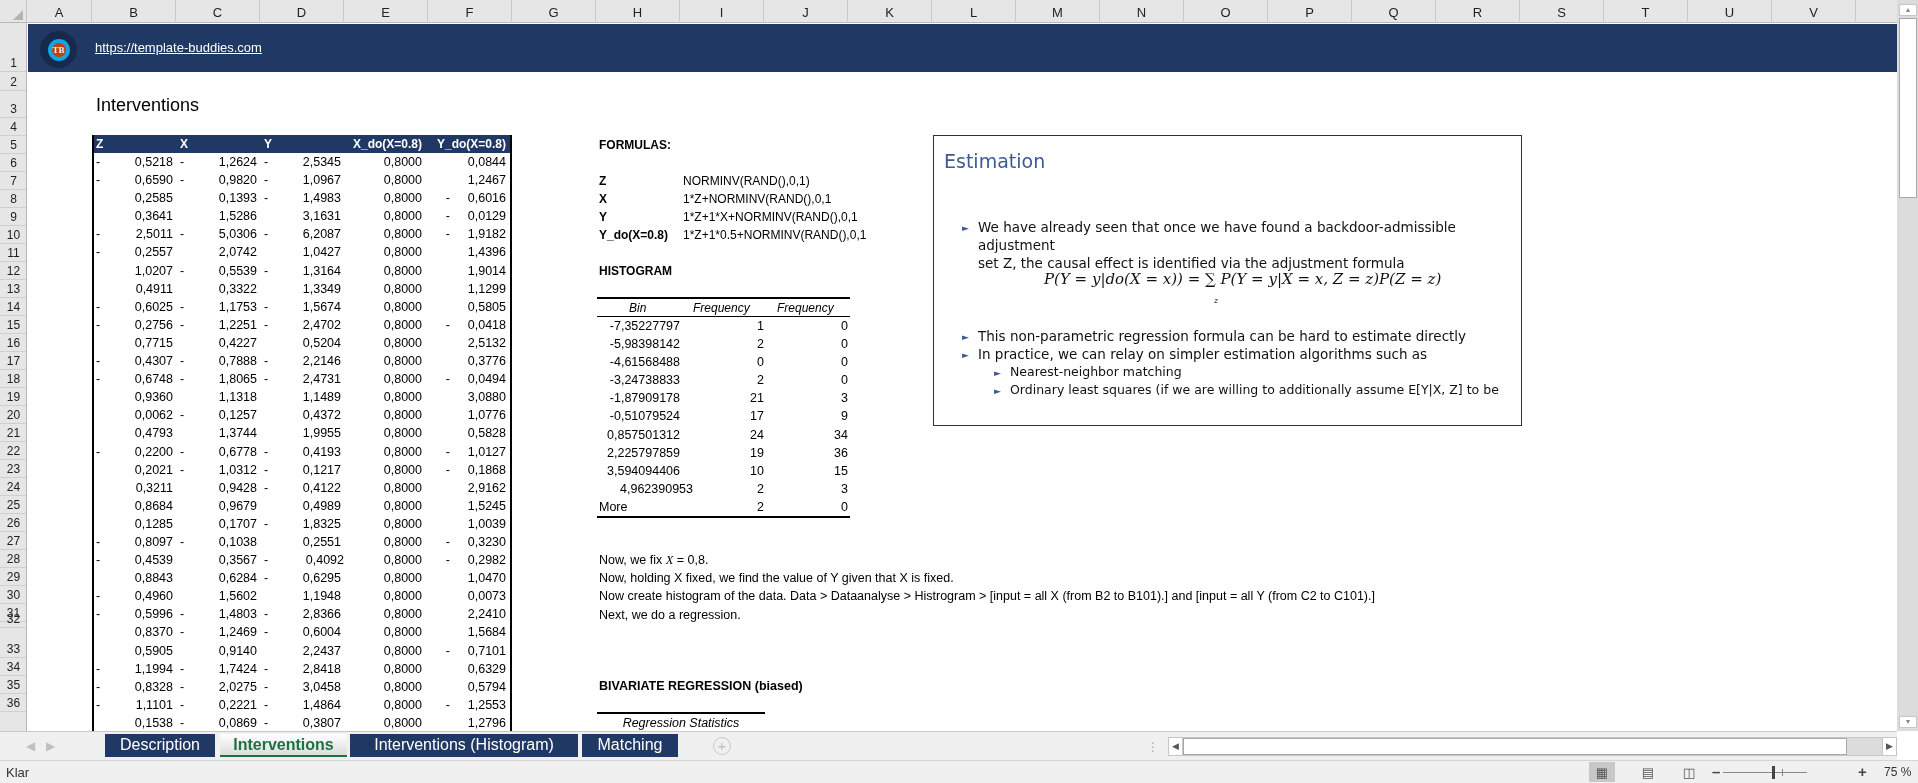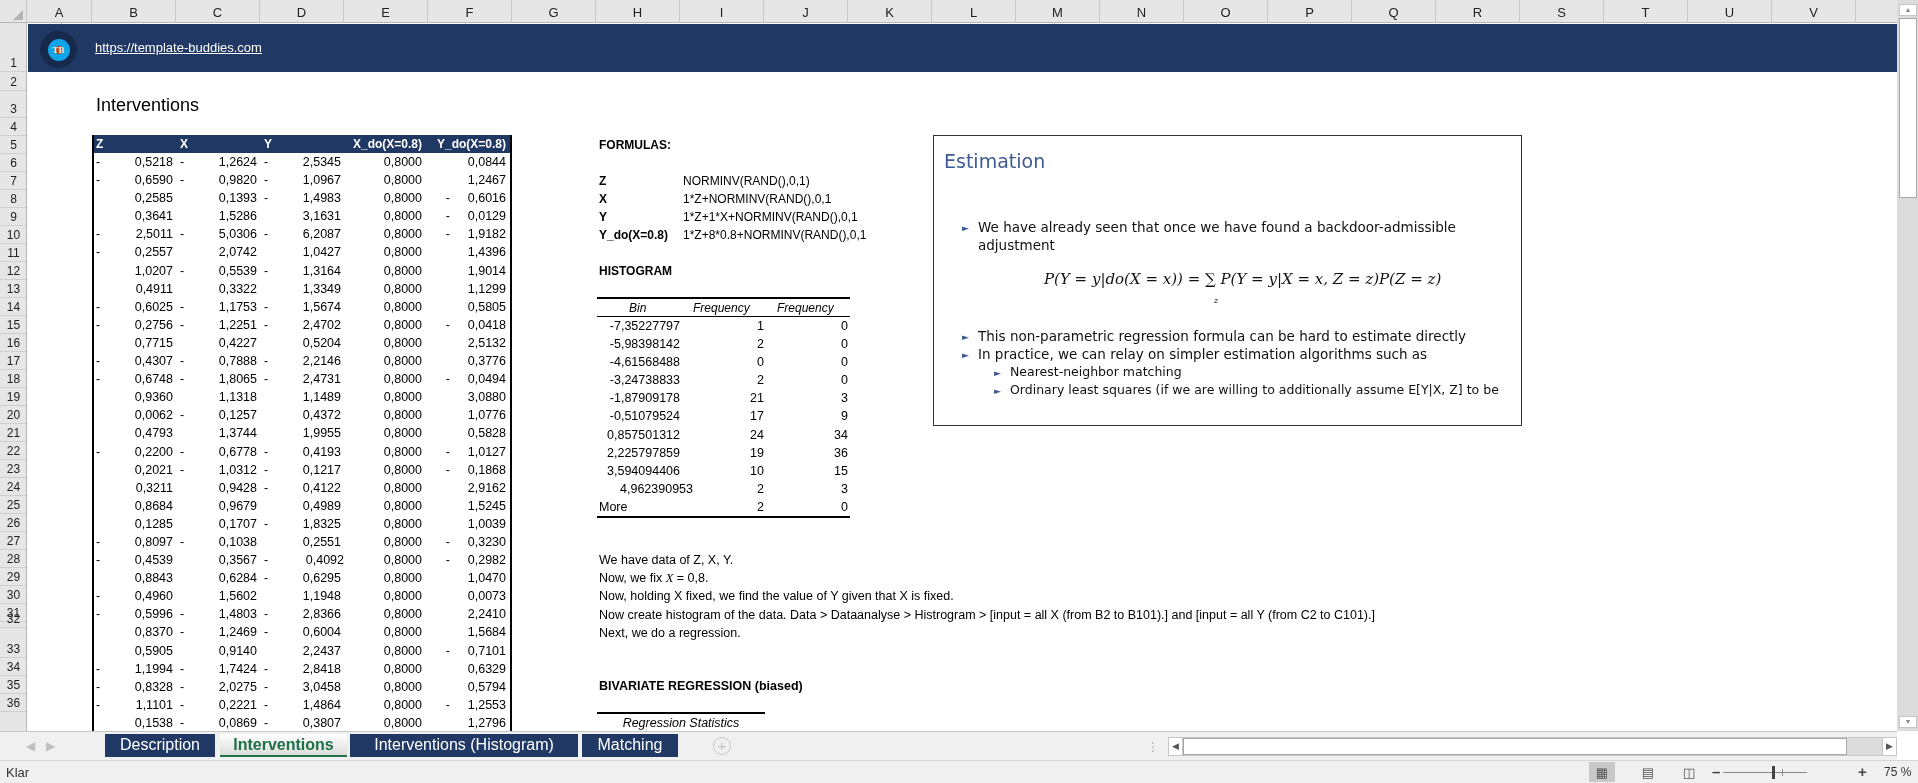"TB" .logo-inner { border: 7px solid #0ea5e9 -> 4px solid #0ea5e9 }
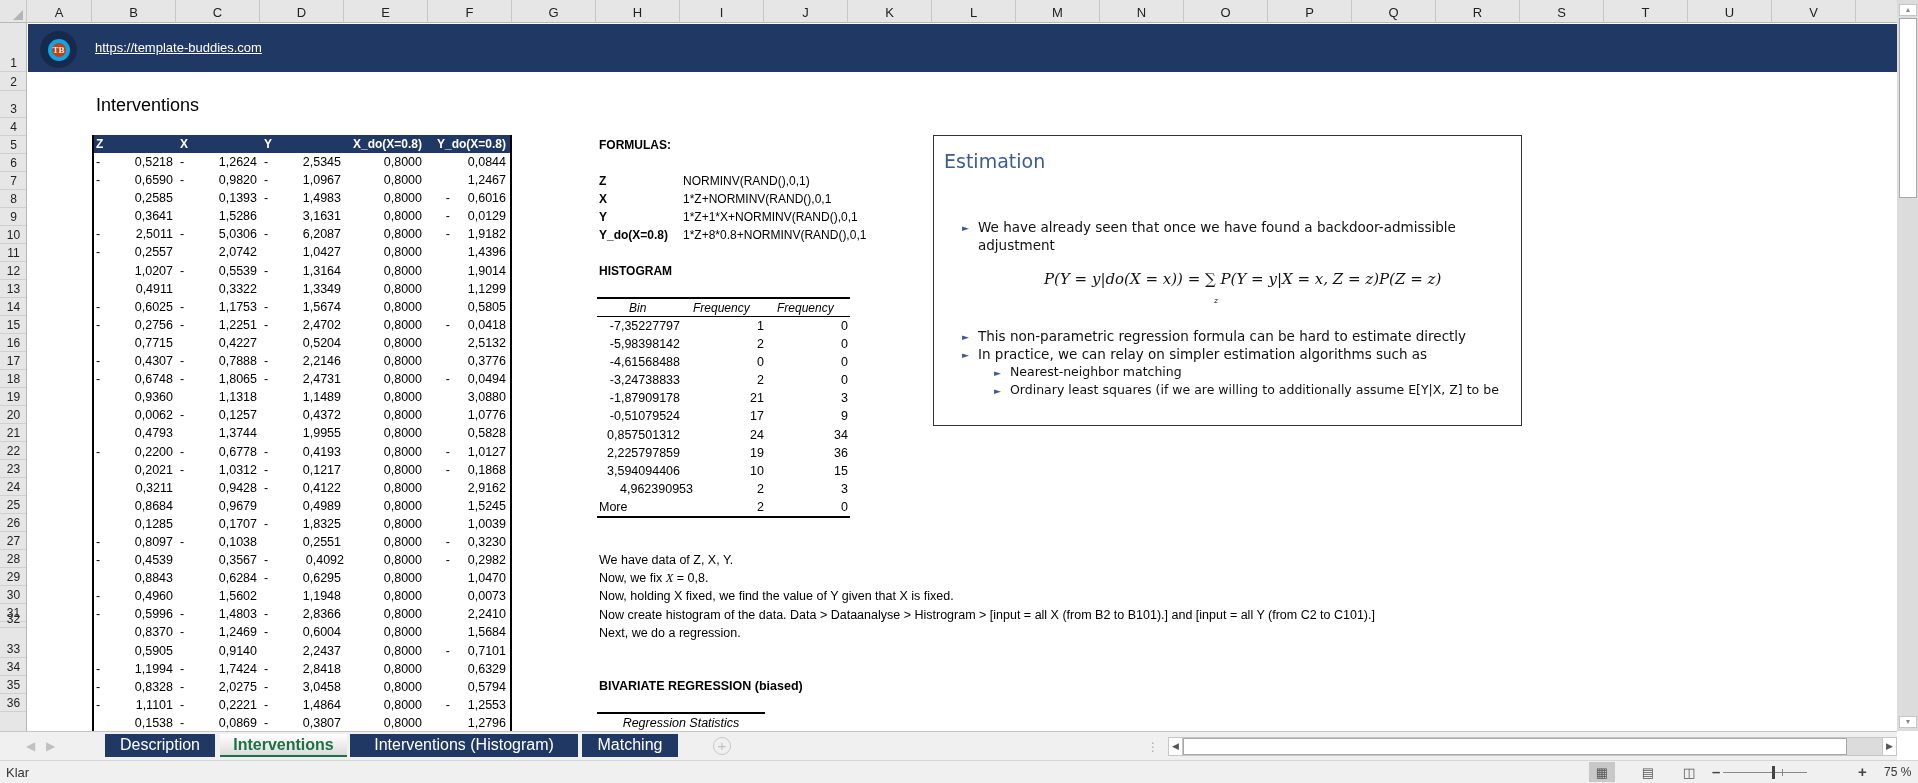"1*Z+8*0.8+NORMINV(RAND(),0,1" div.fx-value { text: Z+8*0.8+NORMINV -> Z+1*0.5+NORMINV }
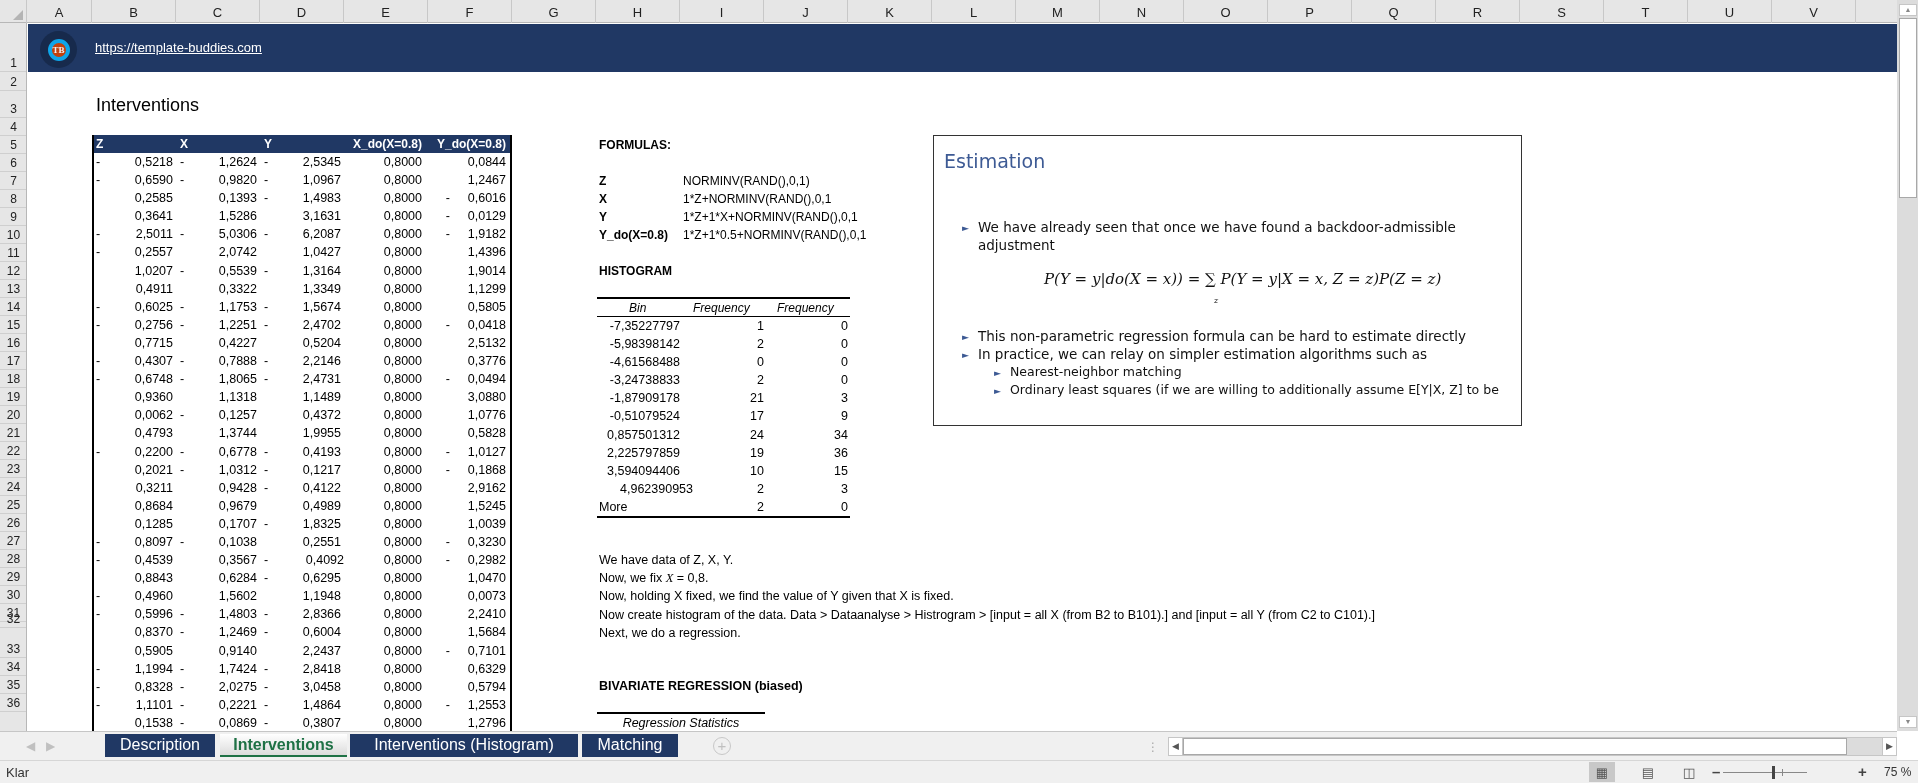"set Z, the causal effect" div { html: none -> <div>set Z, the causal effect is identified via the adjustment formula</div> }
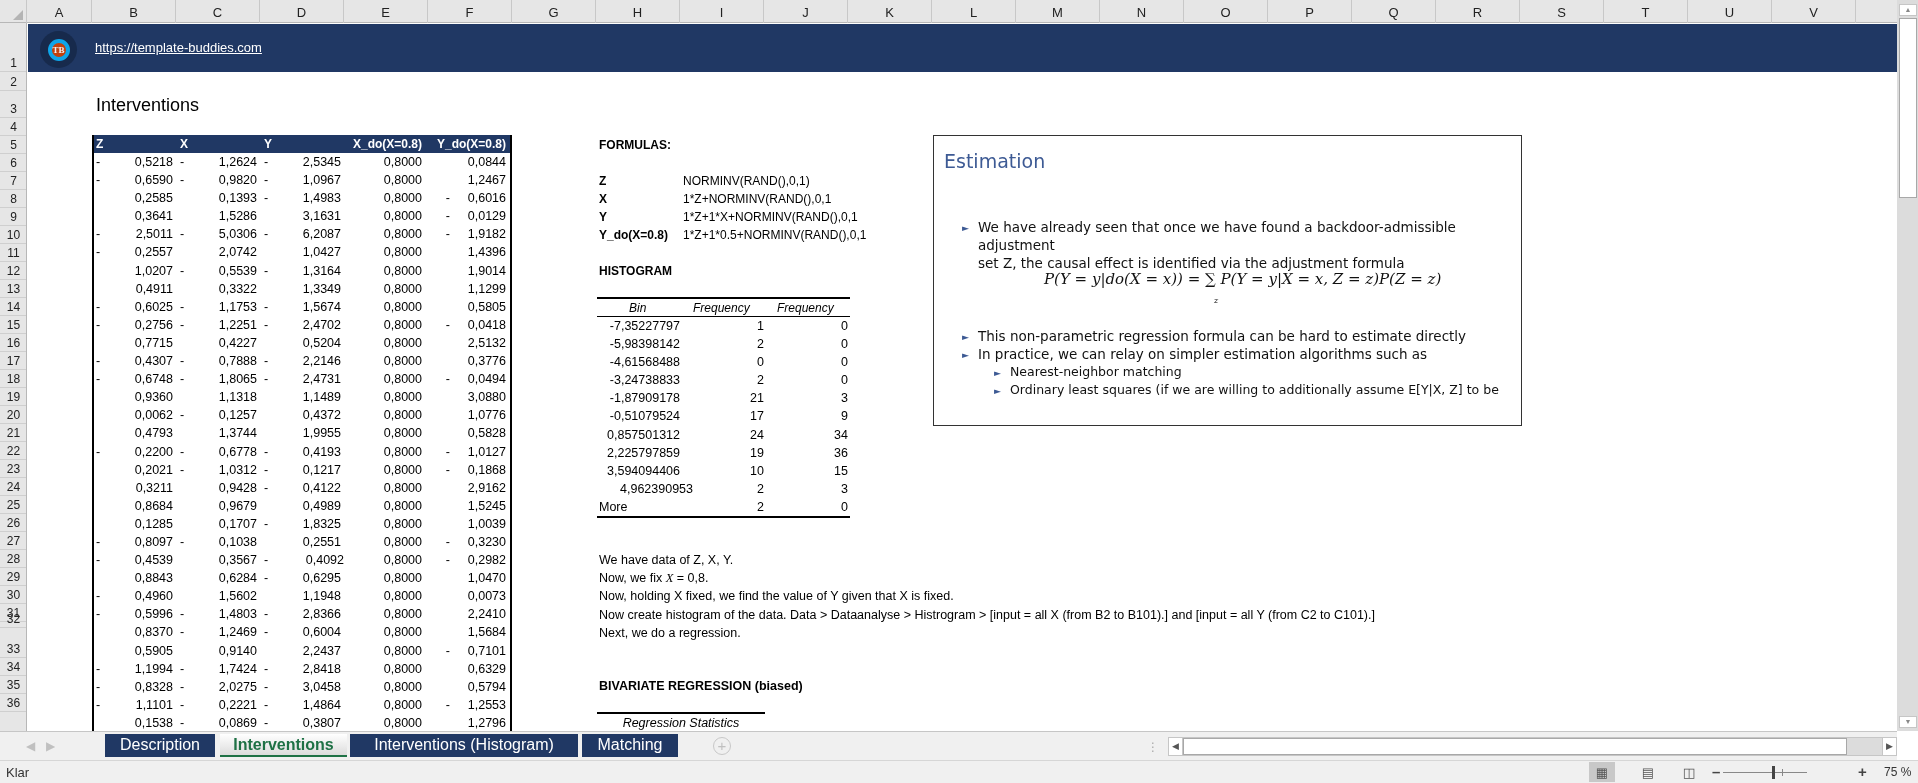"We have data of Z," div { html: <div>We have data of Z, X, Y.</div> -> none }
